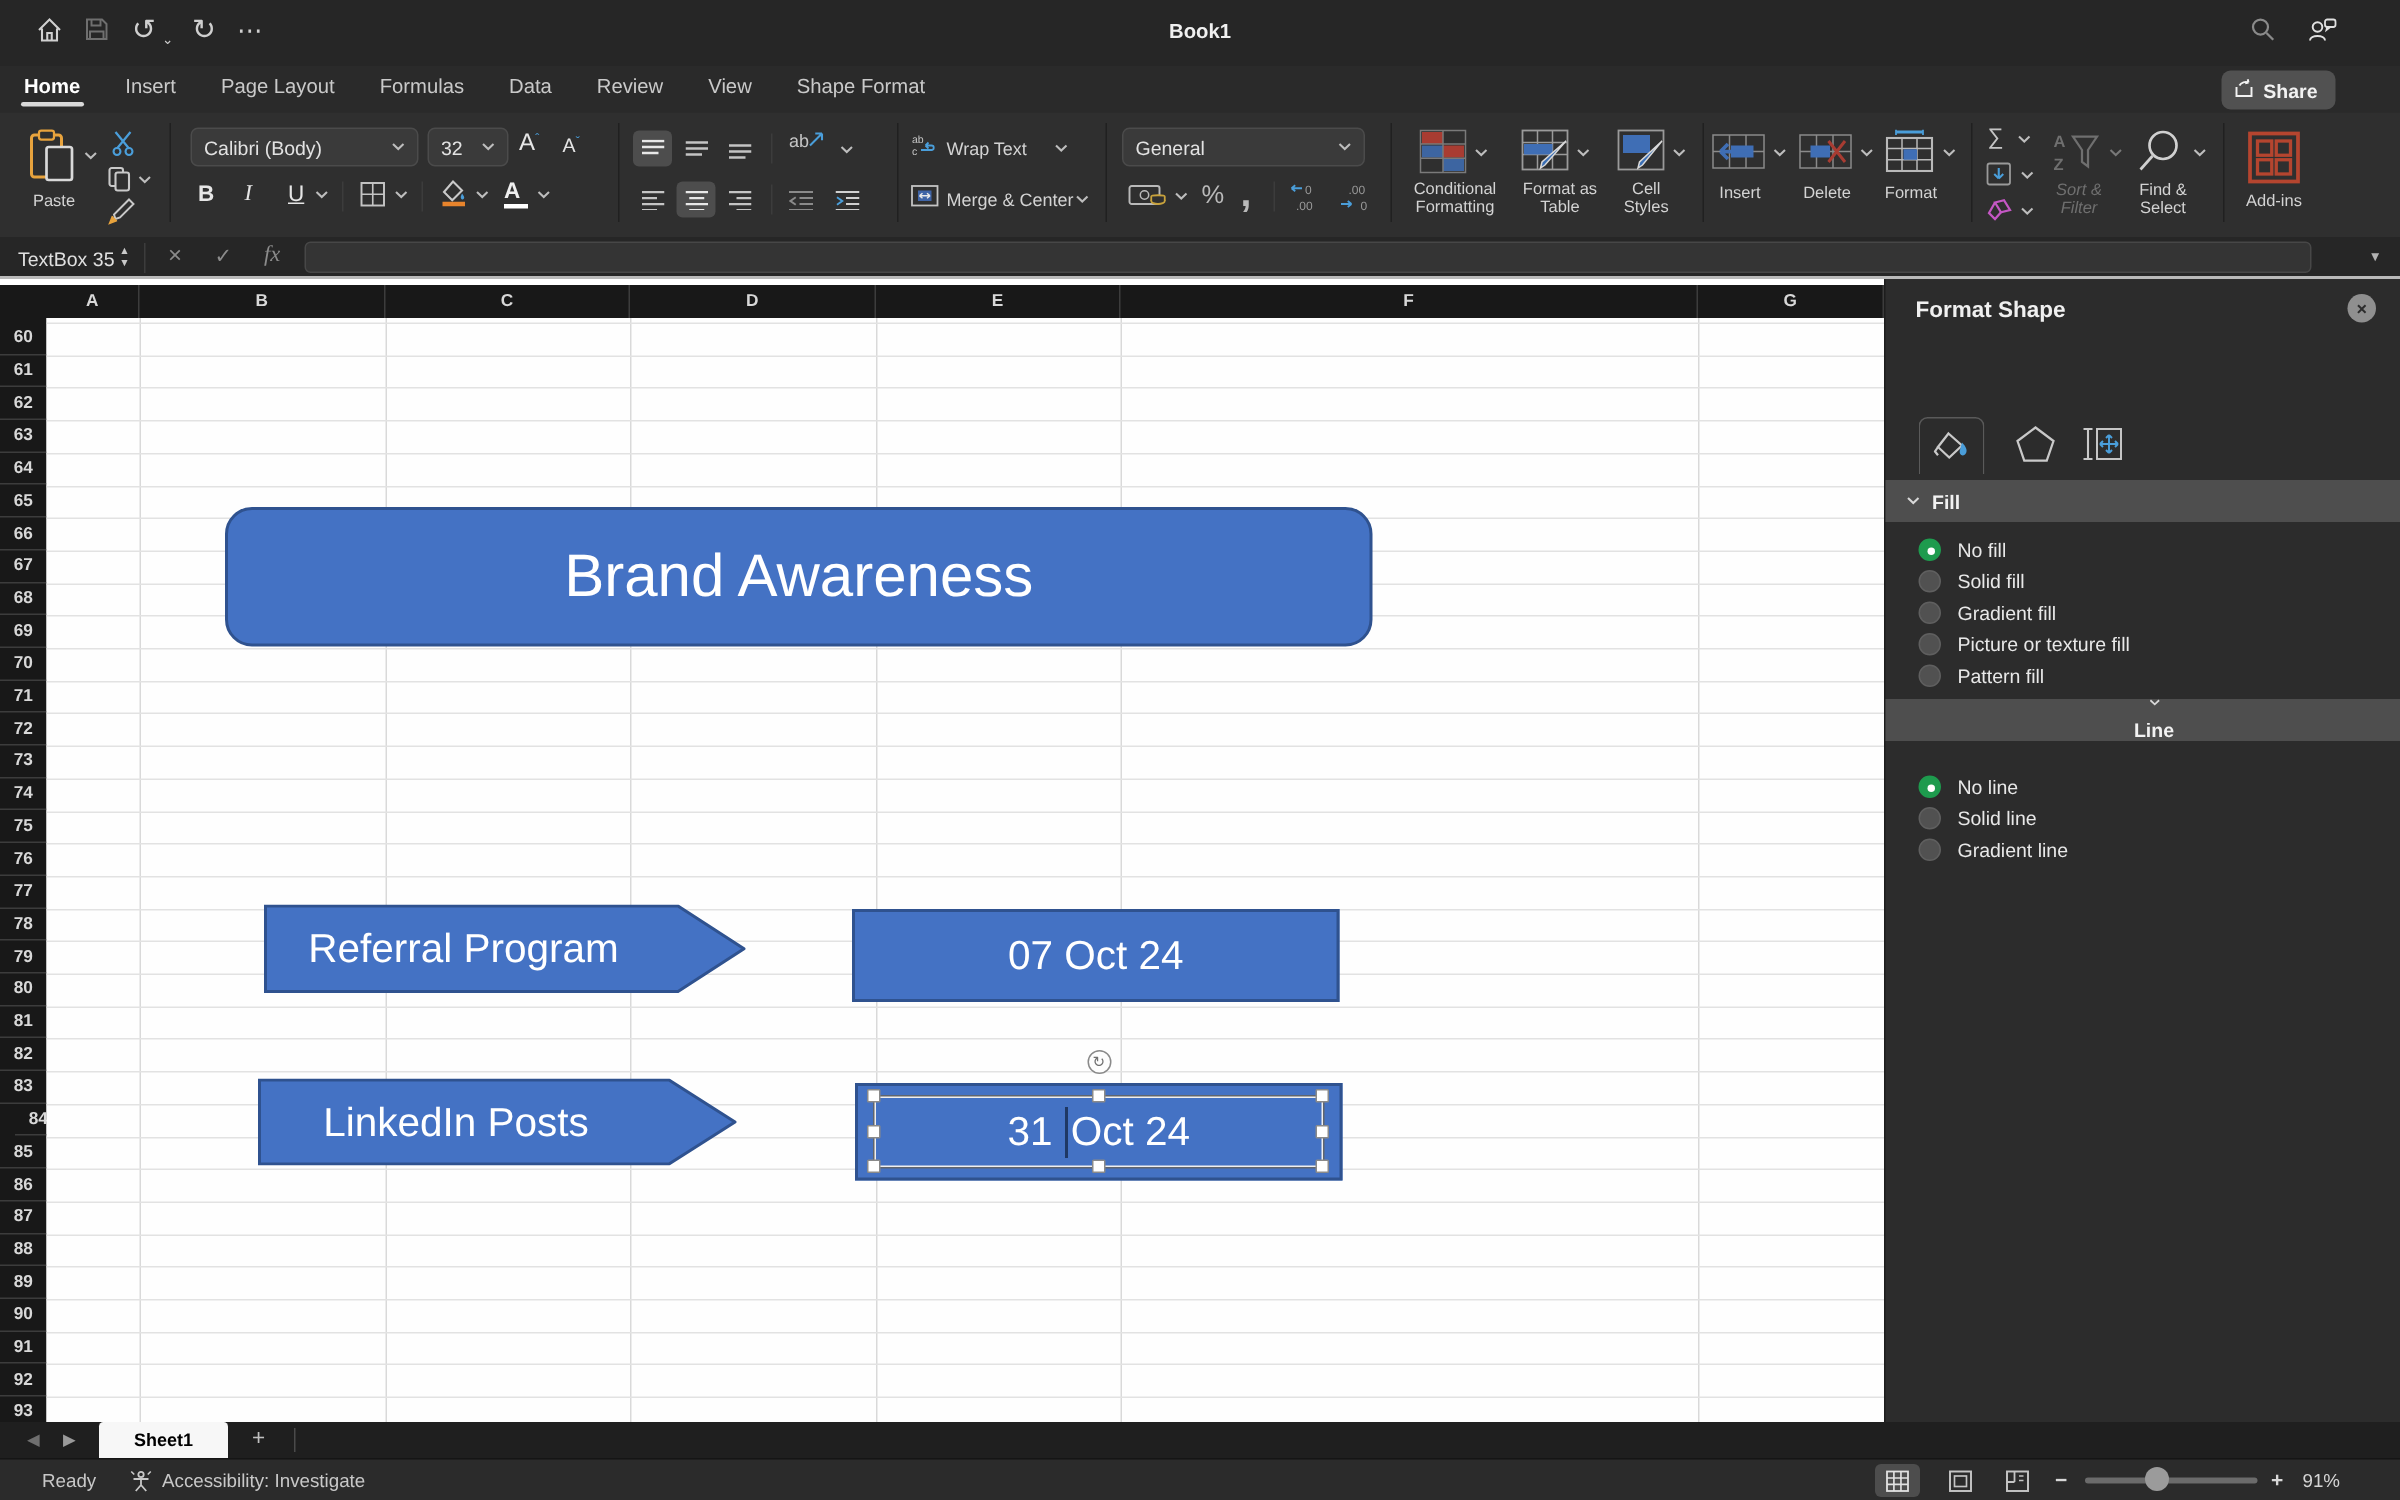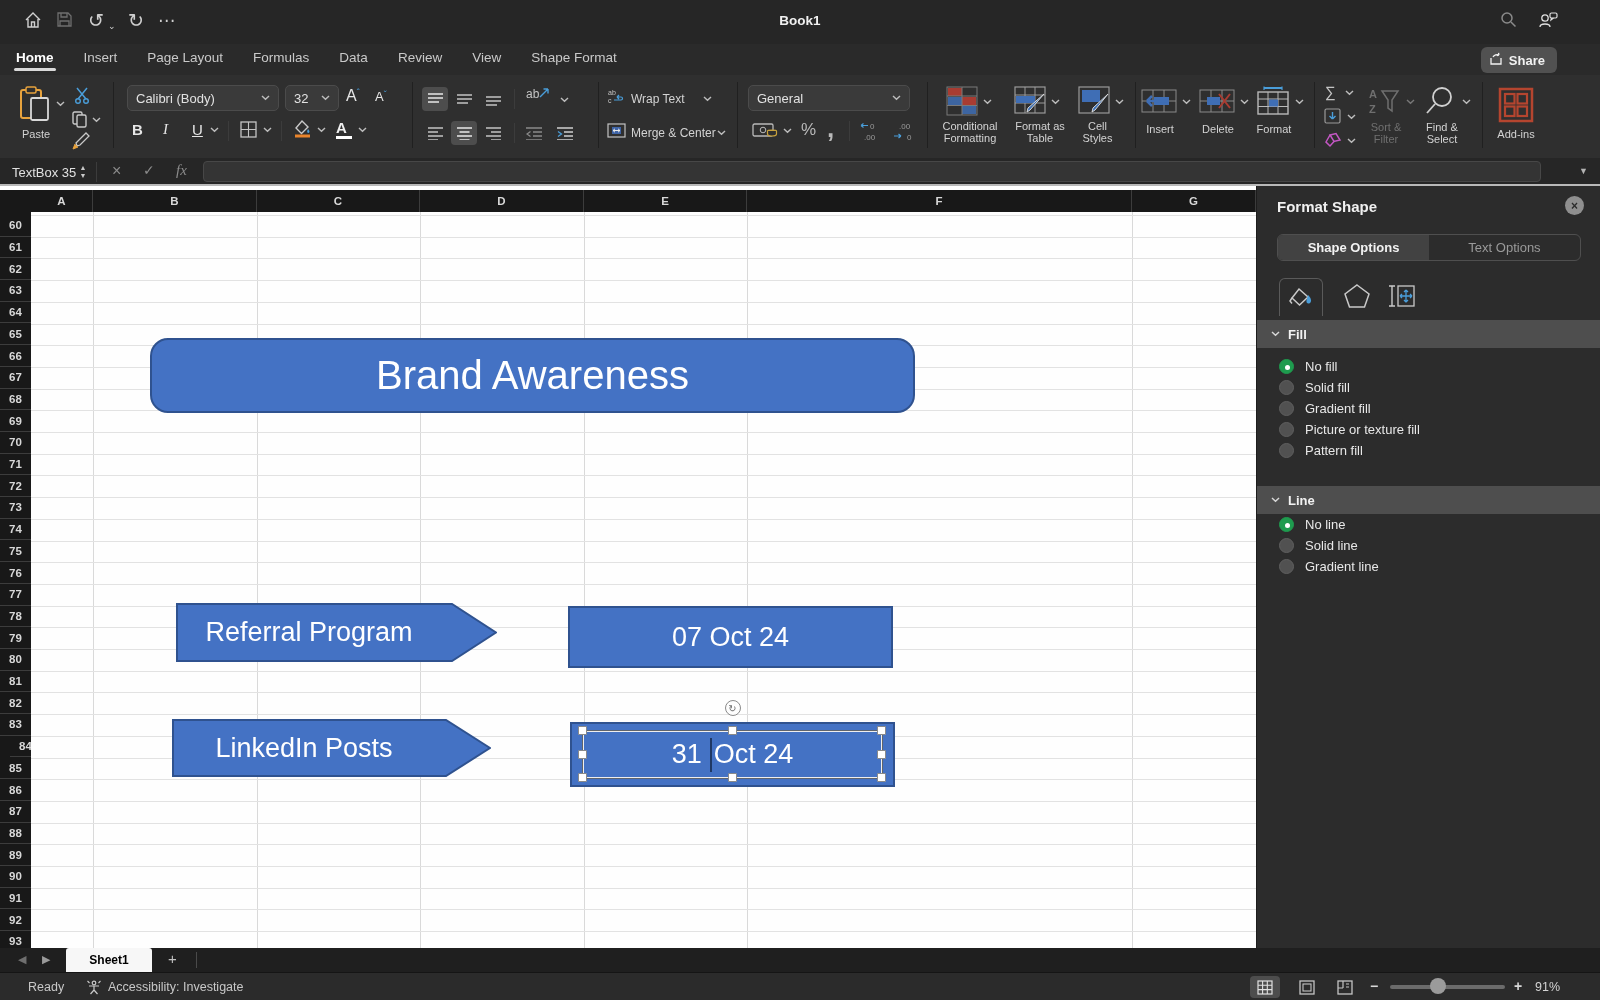"Sort & Filter" .dim { font-style: none -> italic }
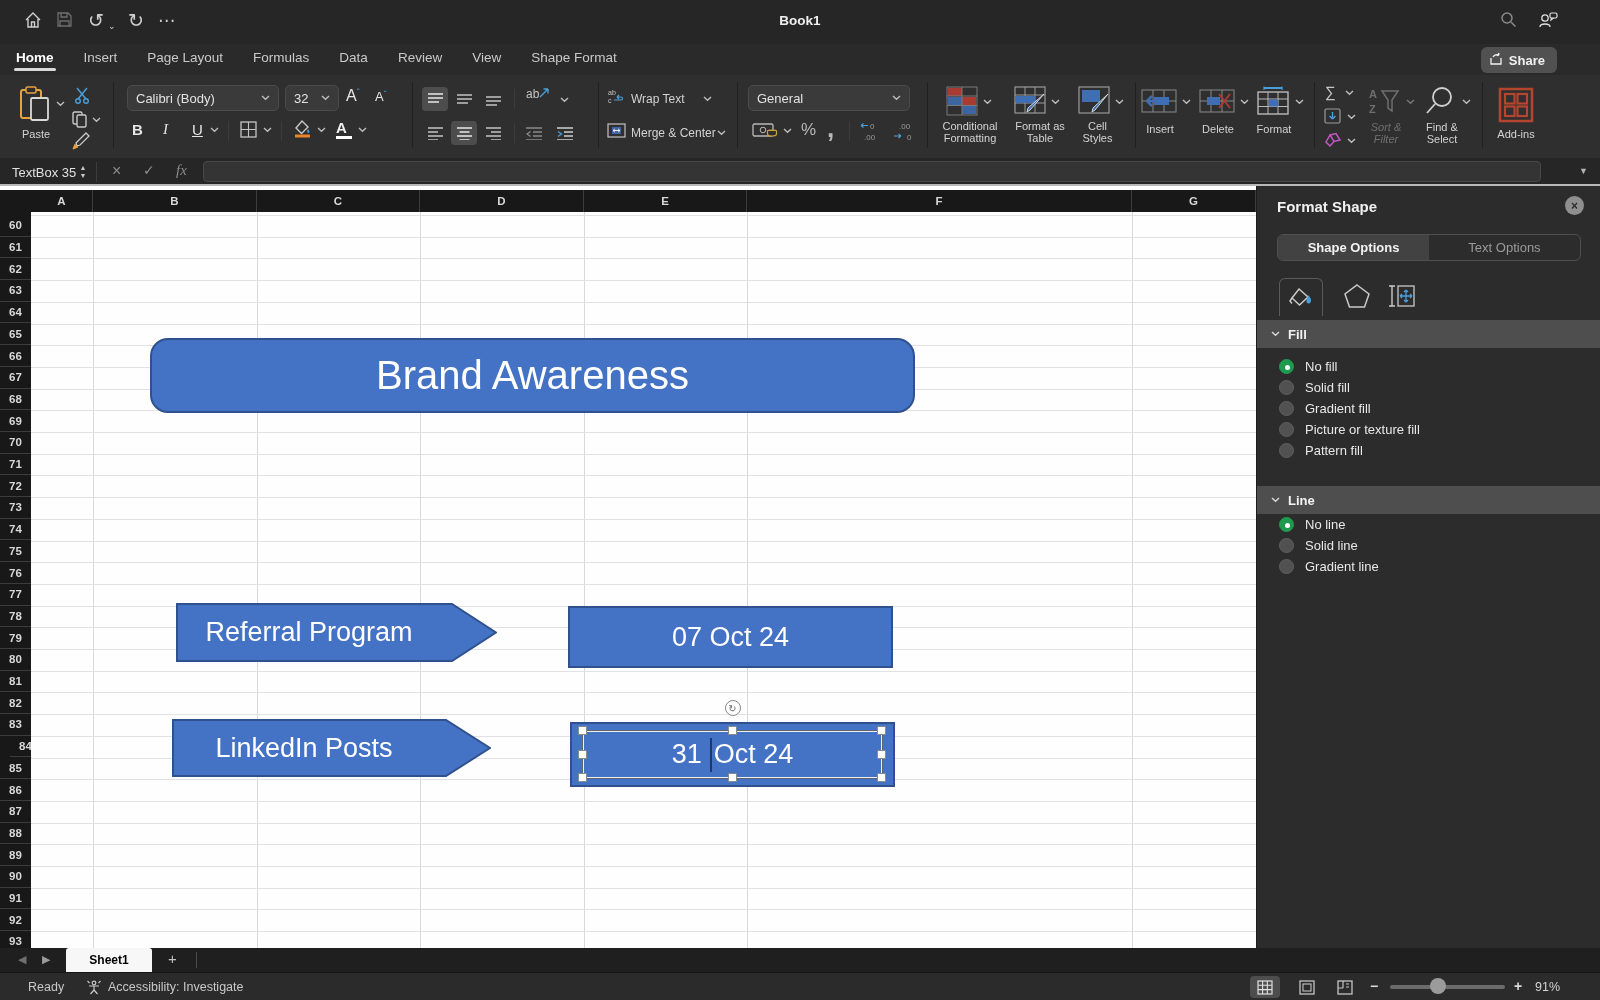"Shape Options" div { html: <div> <div>Shape Options</div> <div>Text Options</div> </div> -> none }
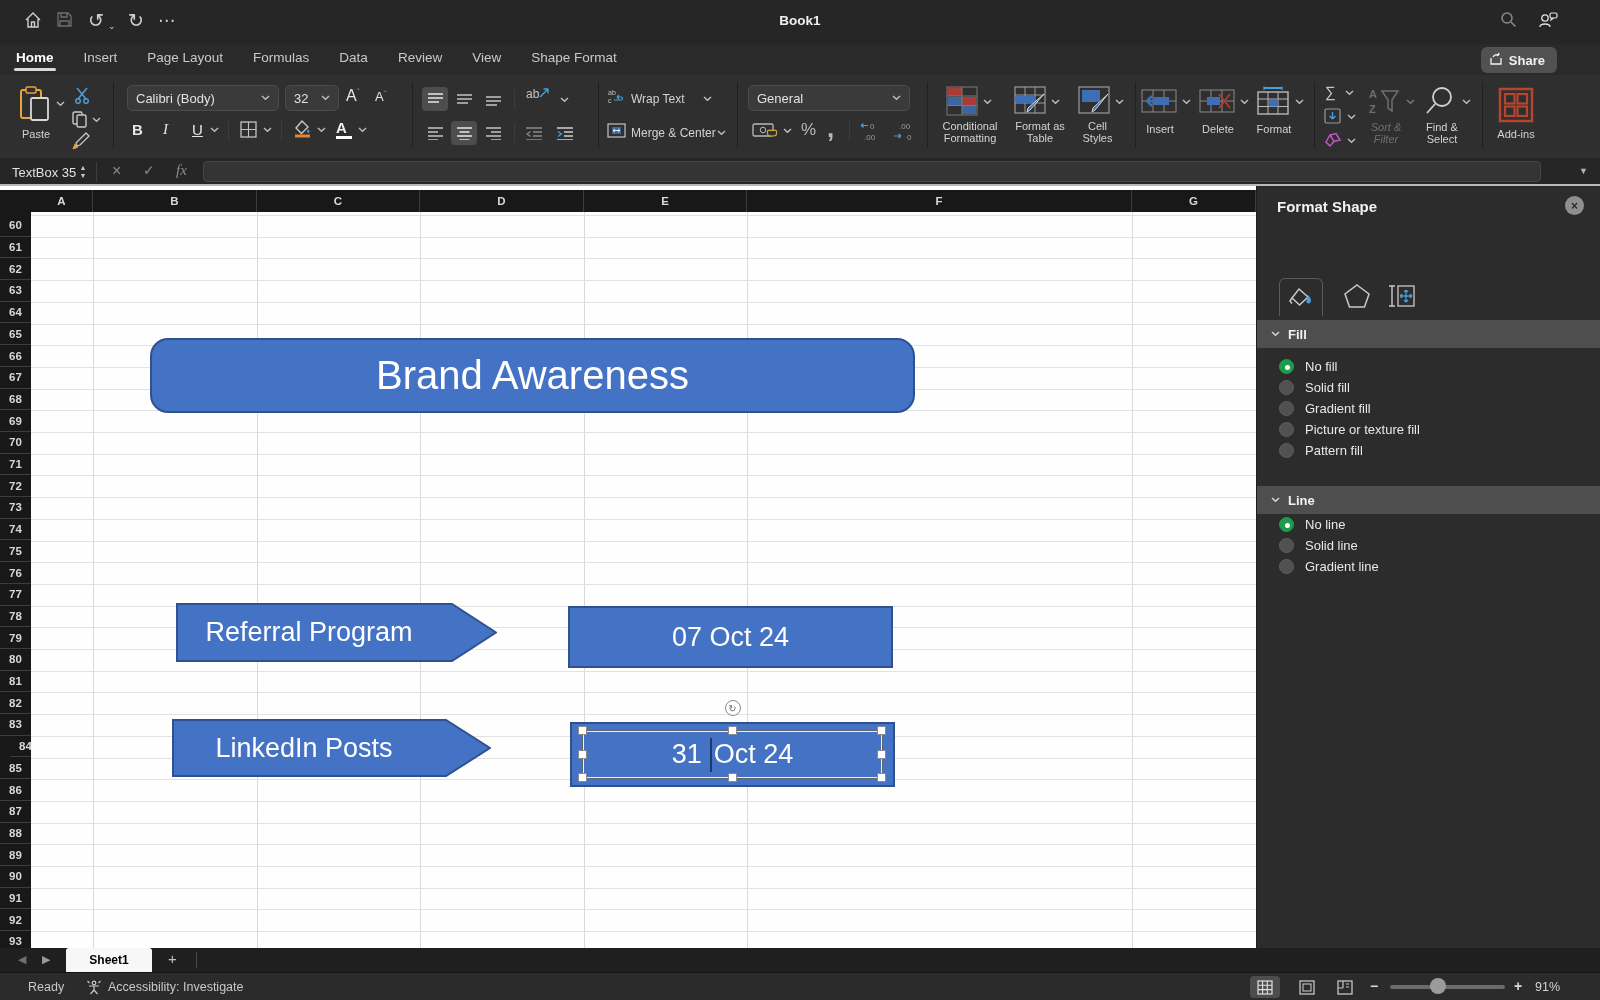"Brand Awareness" div.shape { height: 75px -> 93px }
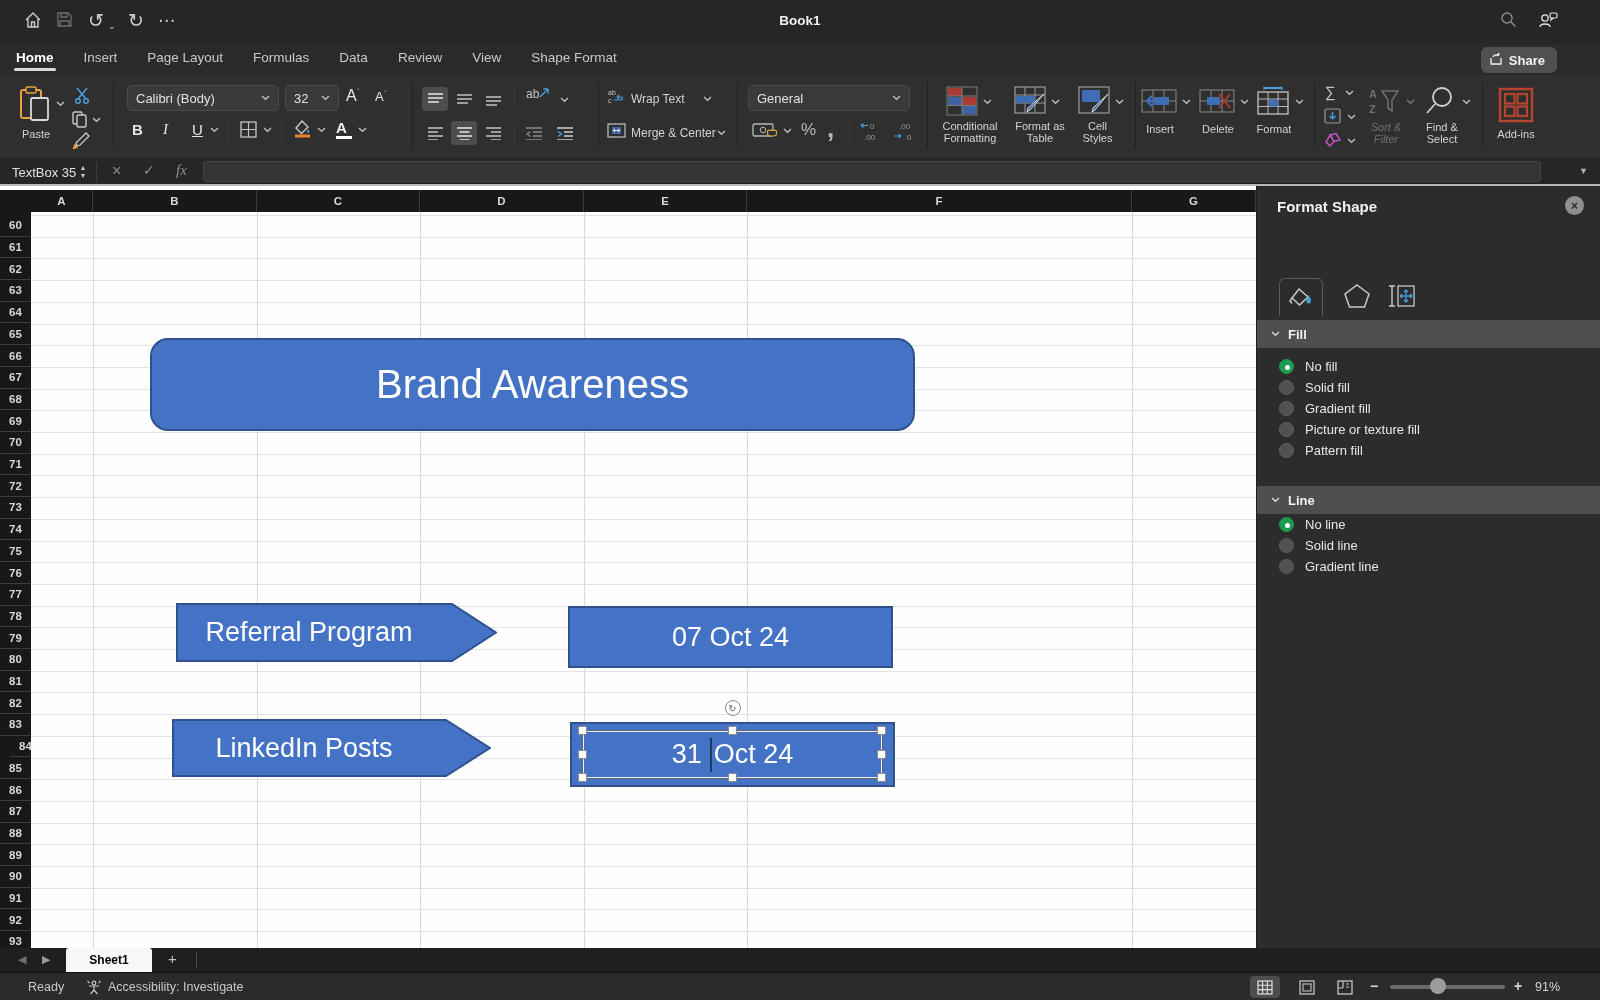"Line" div.secbar { flex-direction: none -> column; top: 300px -> 280px }
